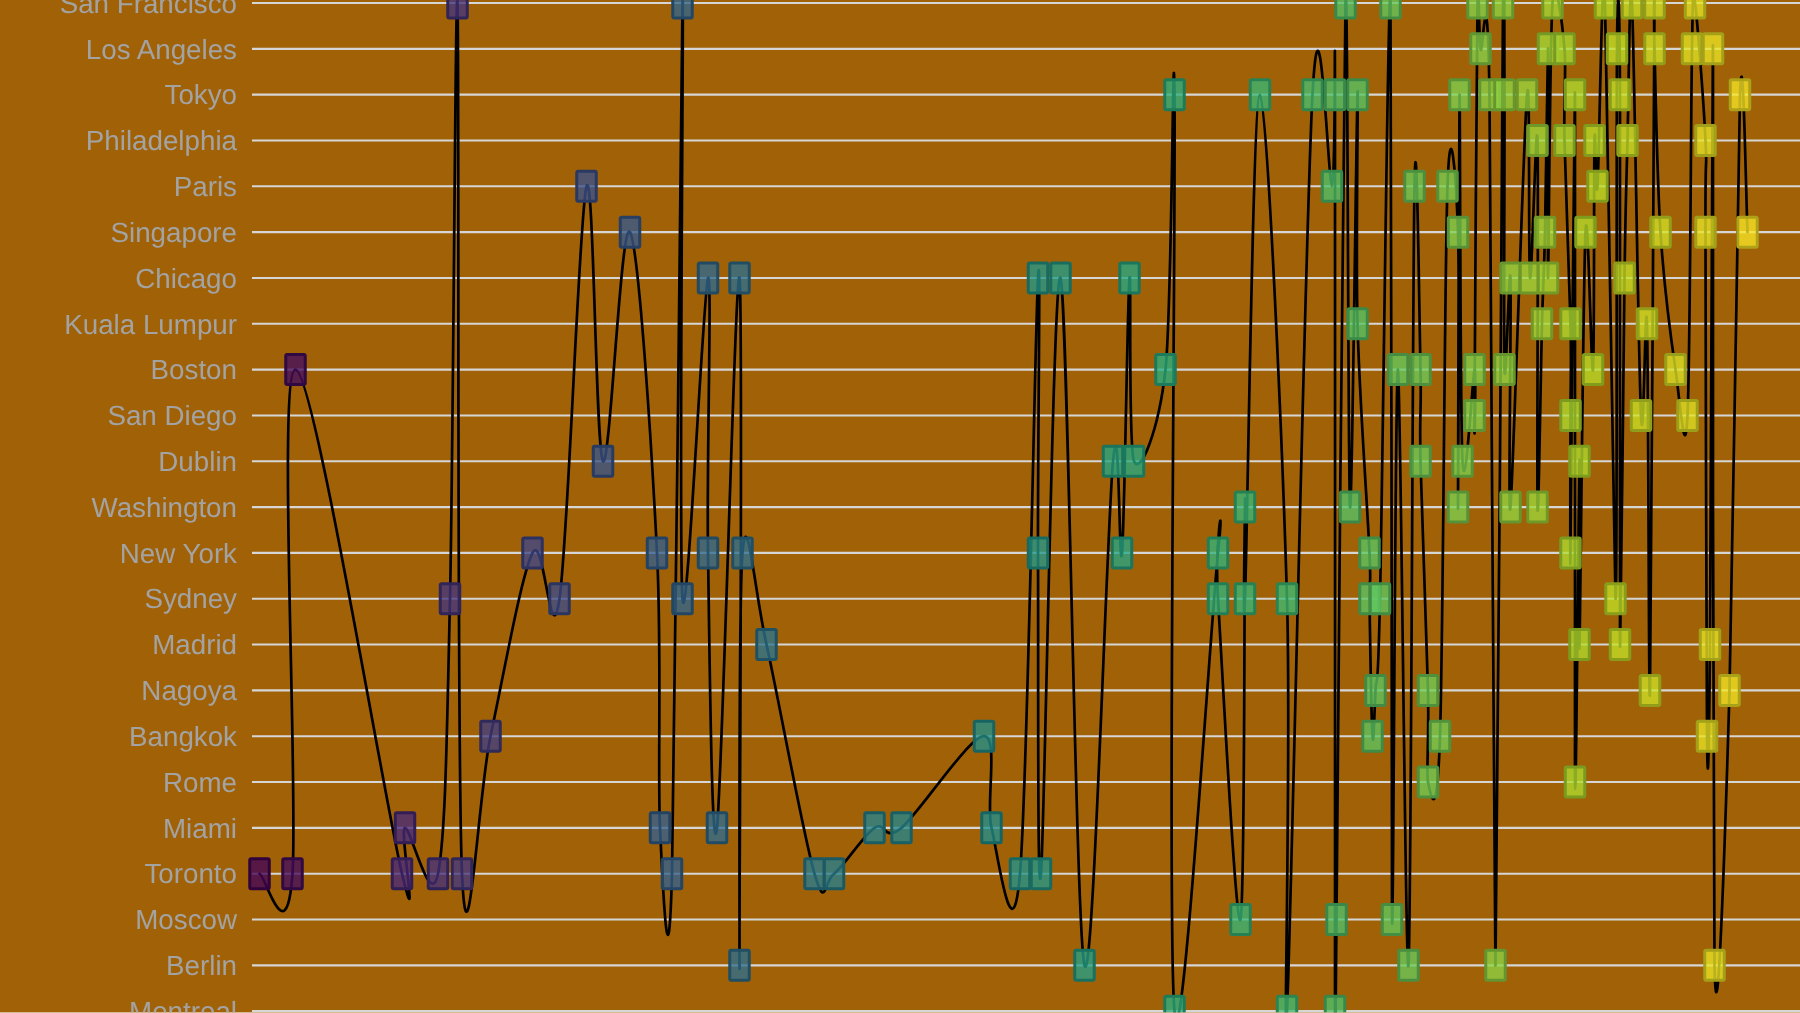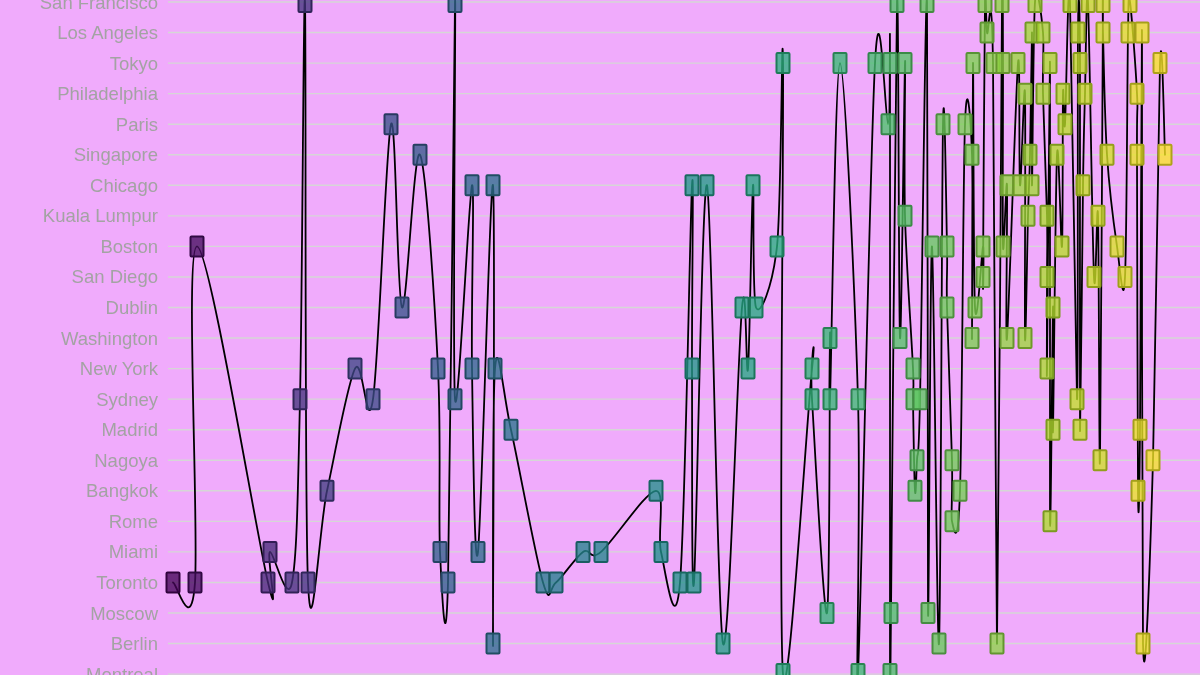"San Francisco" .stage { background: #f0abfc -> #a16207 }
